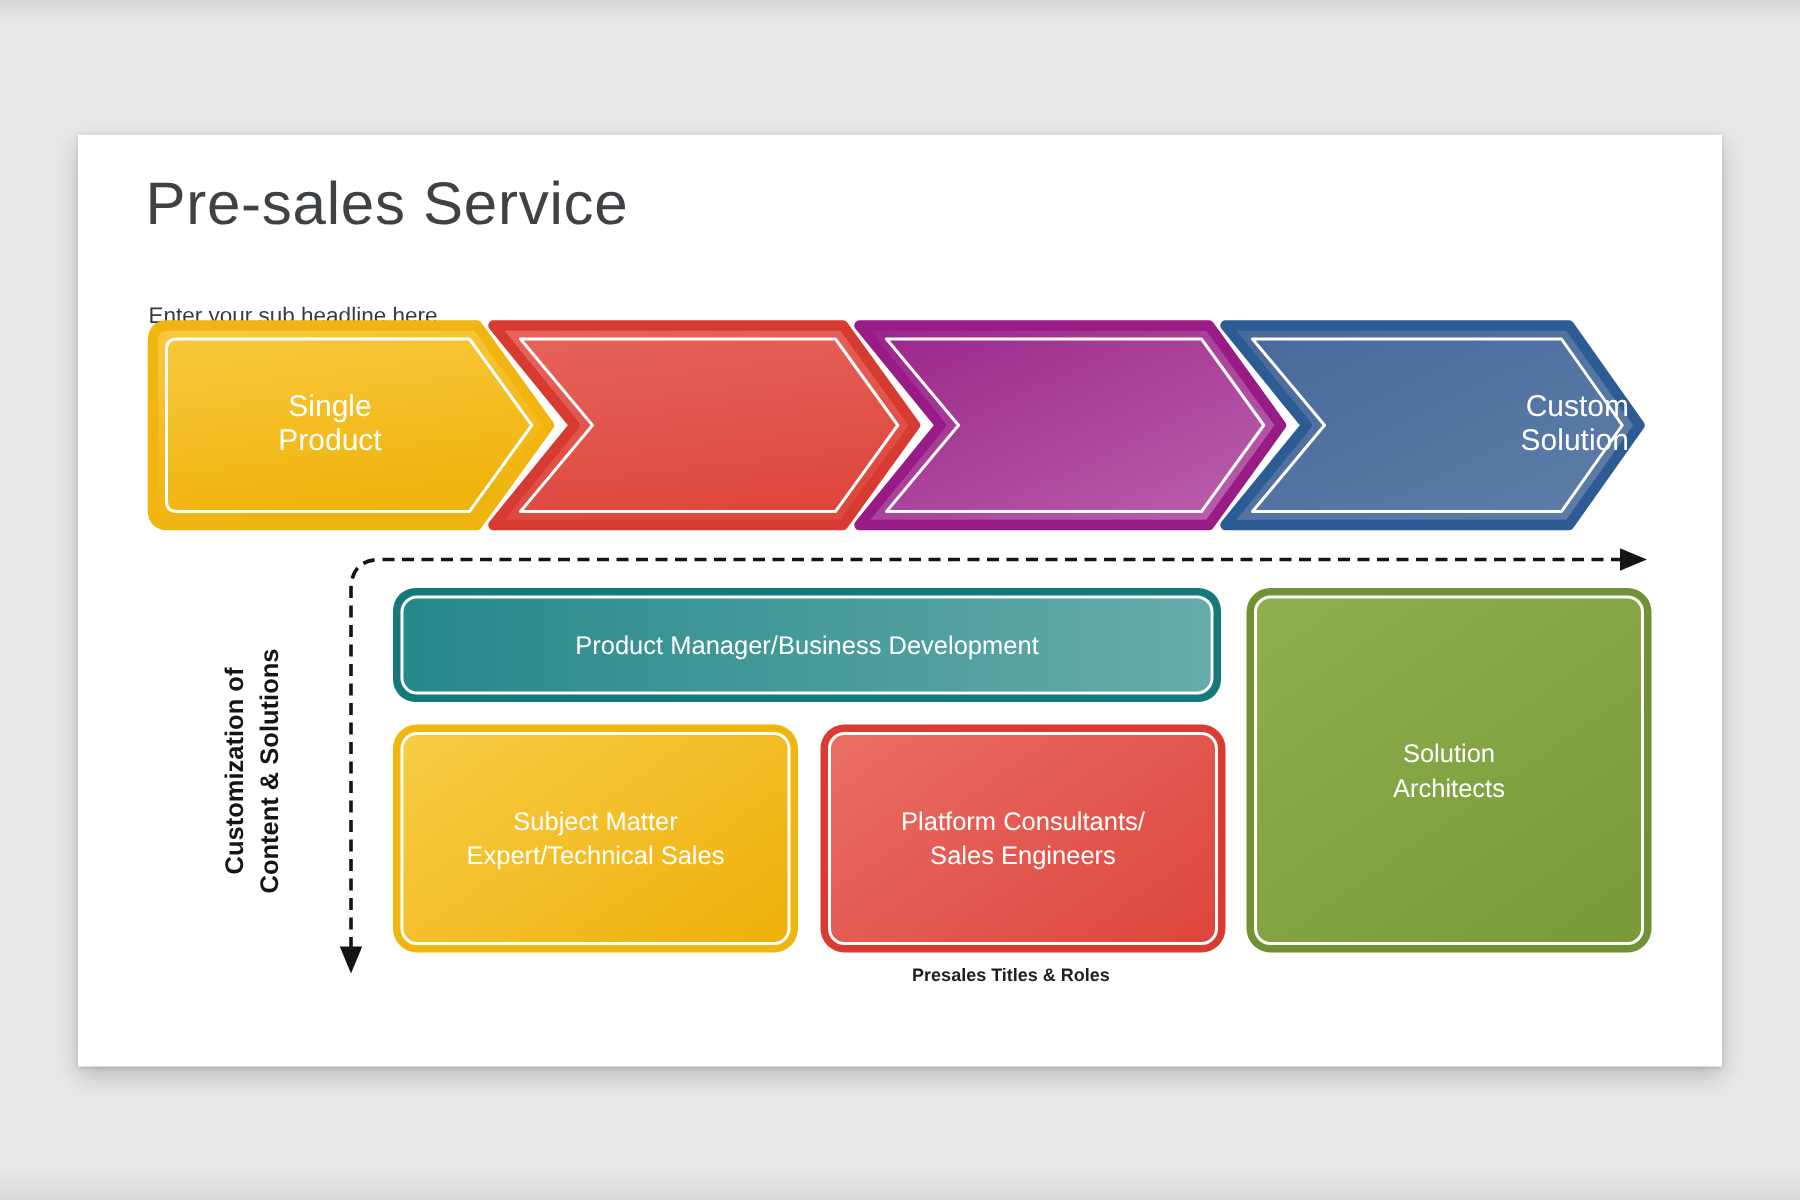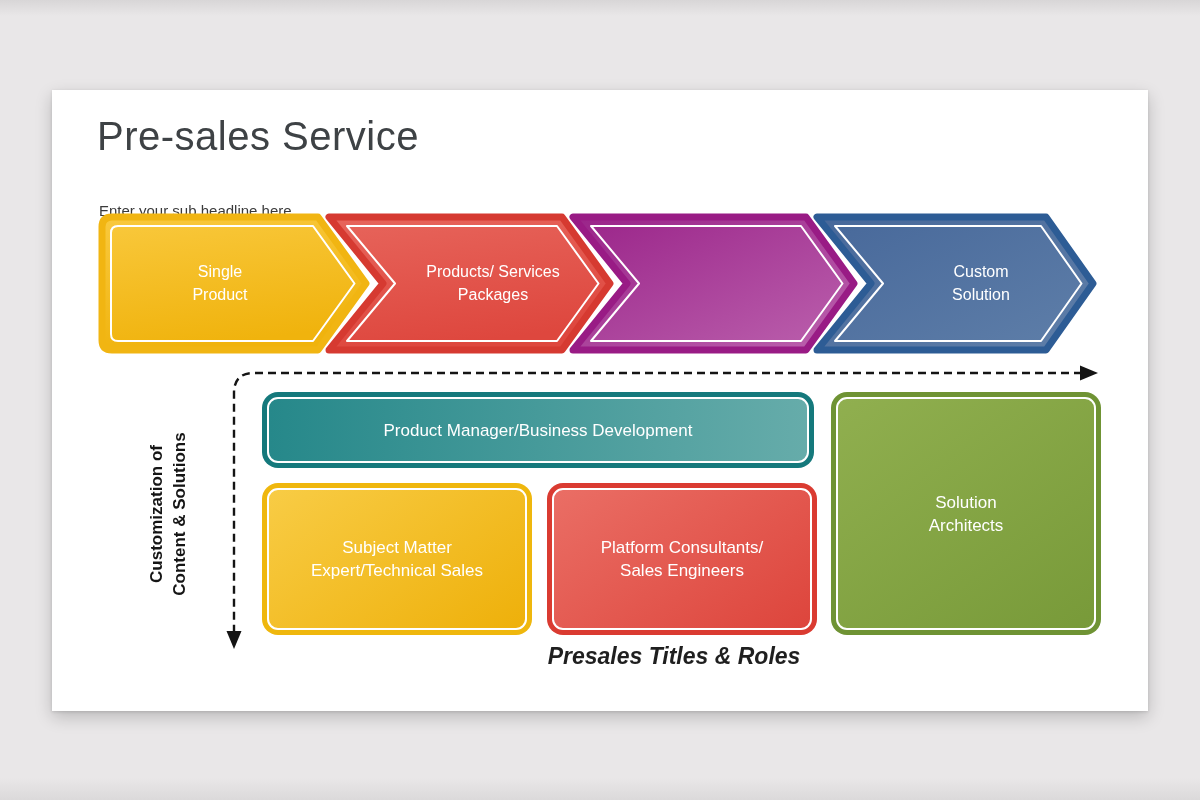"Single" .alabel { font-size: 16px -> 20px }
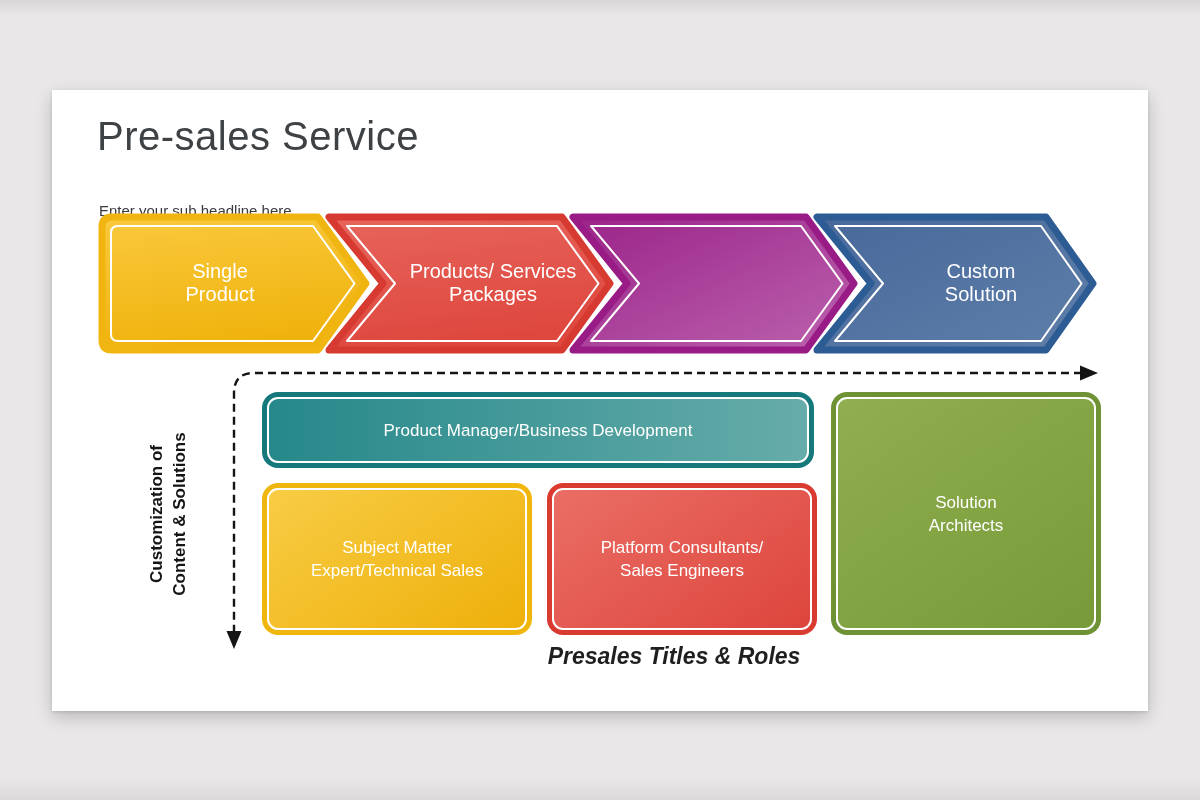"Products/ Services" div.alabel { html: <div>Products/ Services Packages</div> -> none }
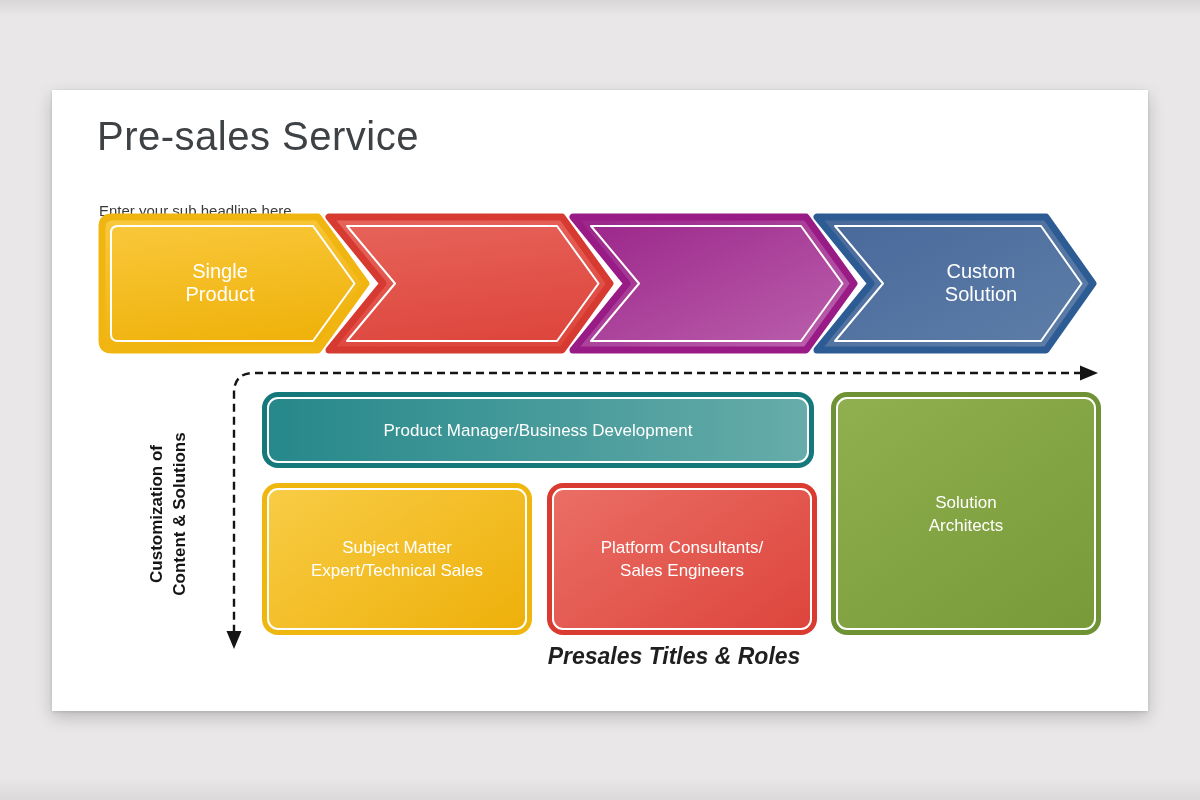"Custom" div.alabel { text-align: none -> right }
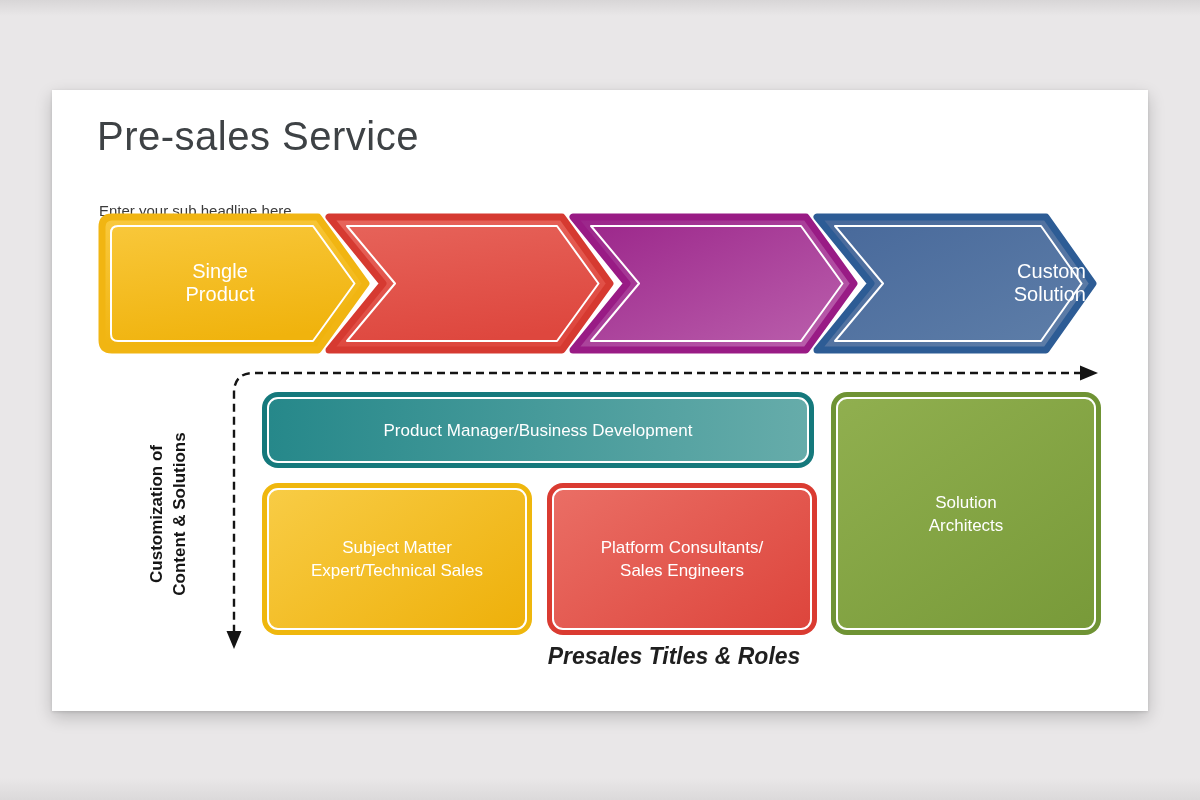"Product Manager/Business Development" .box-teal { border-radius: none -> 15px }
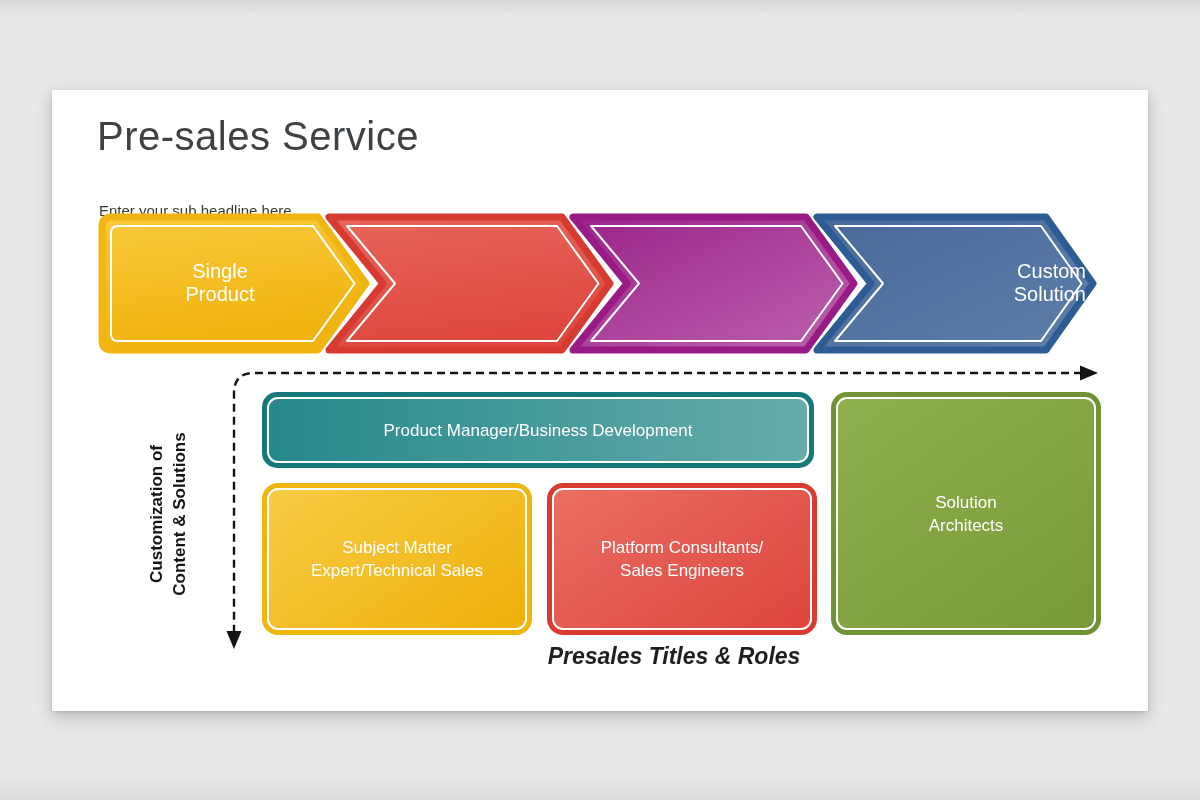"Presales Titles & Roles" .xlabel { font-size: 23px -> 12px; font-style: italic -> none }
